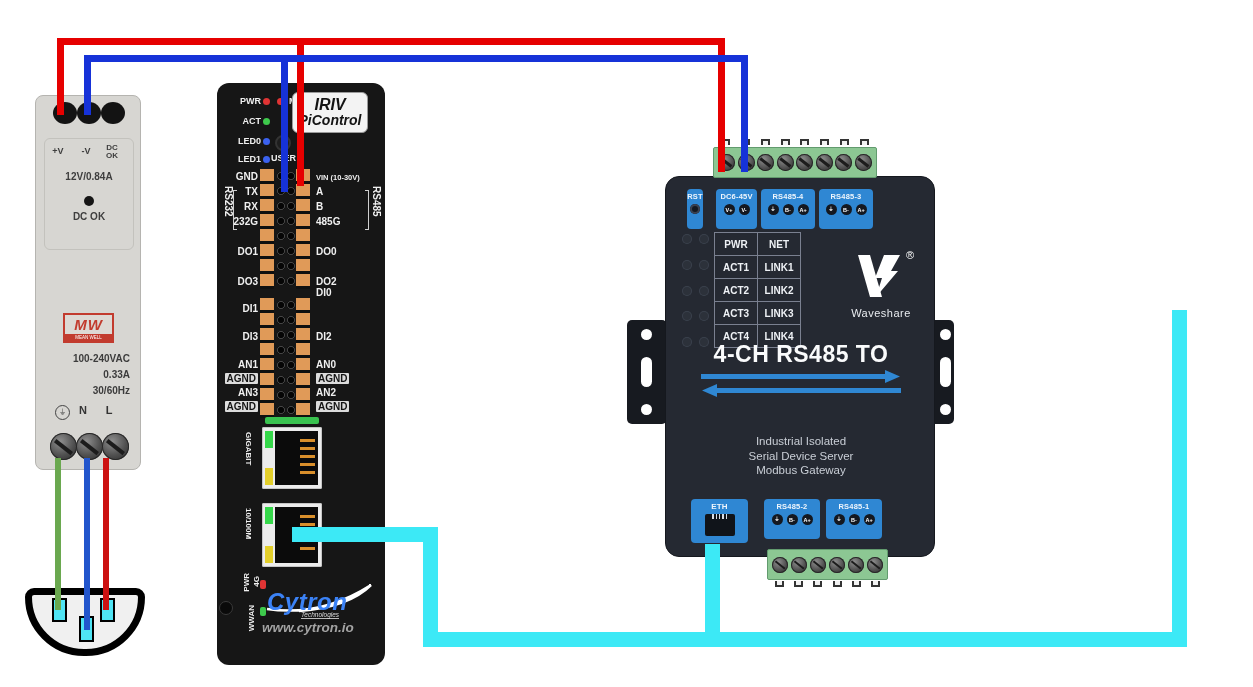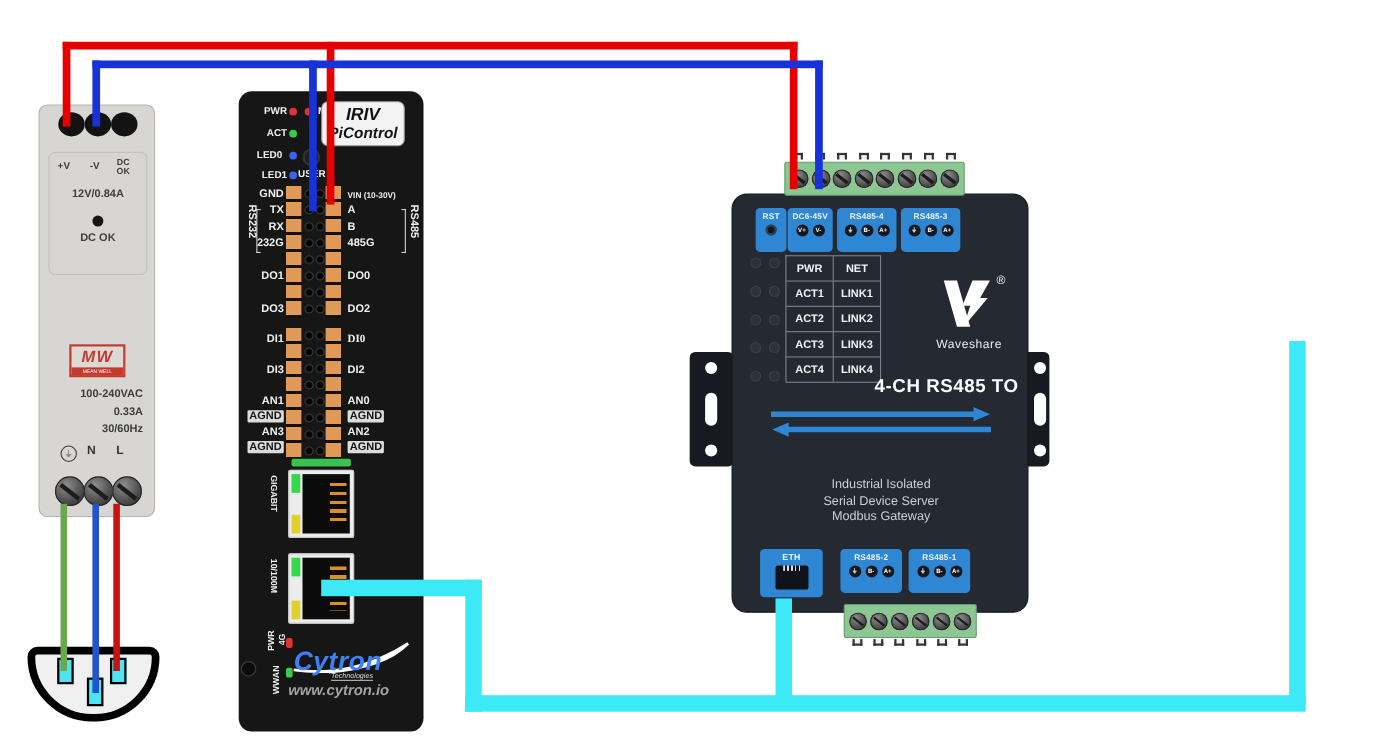"LED0" span.wl { text-align: center -> right }
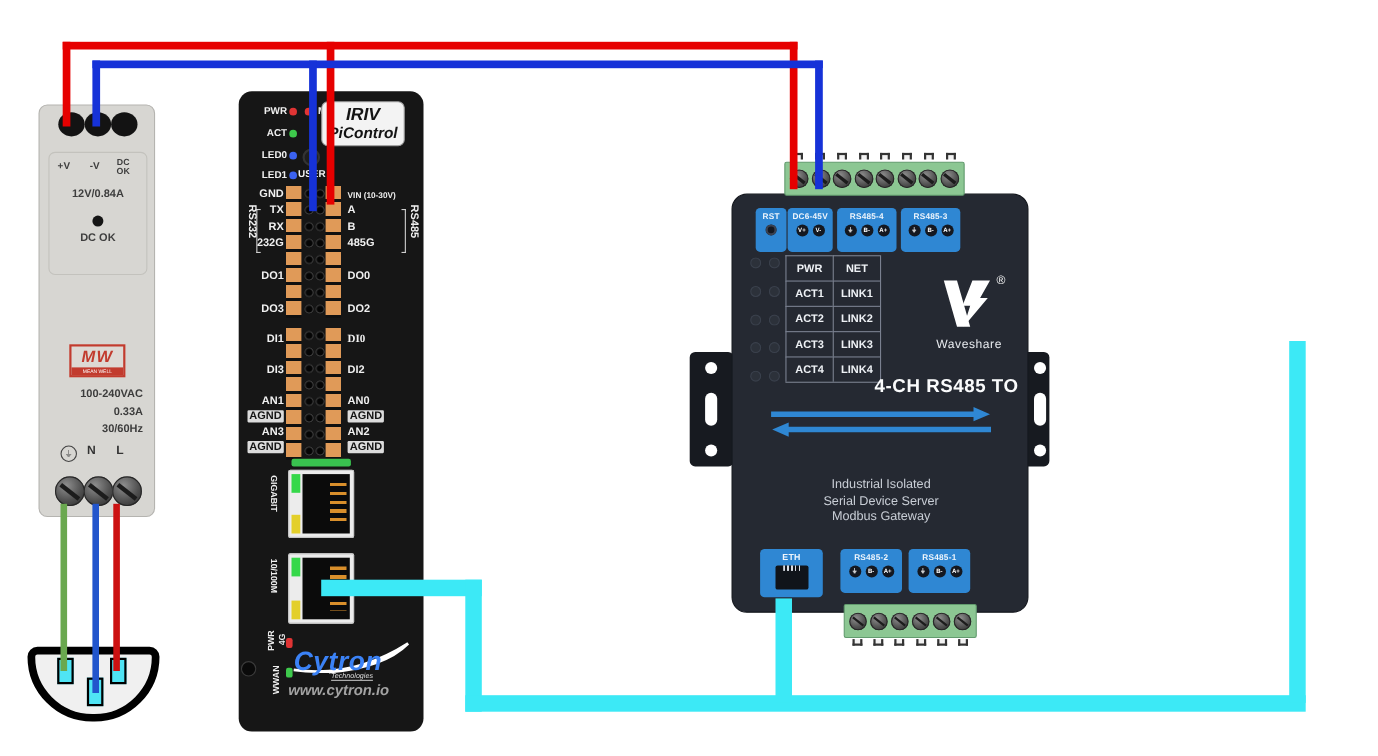"RST" div.bbox { width: 28px -> 16px }
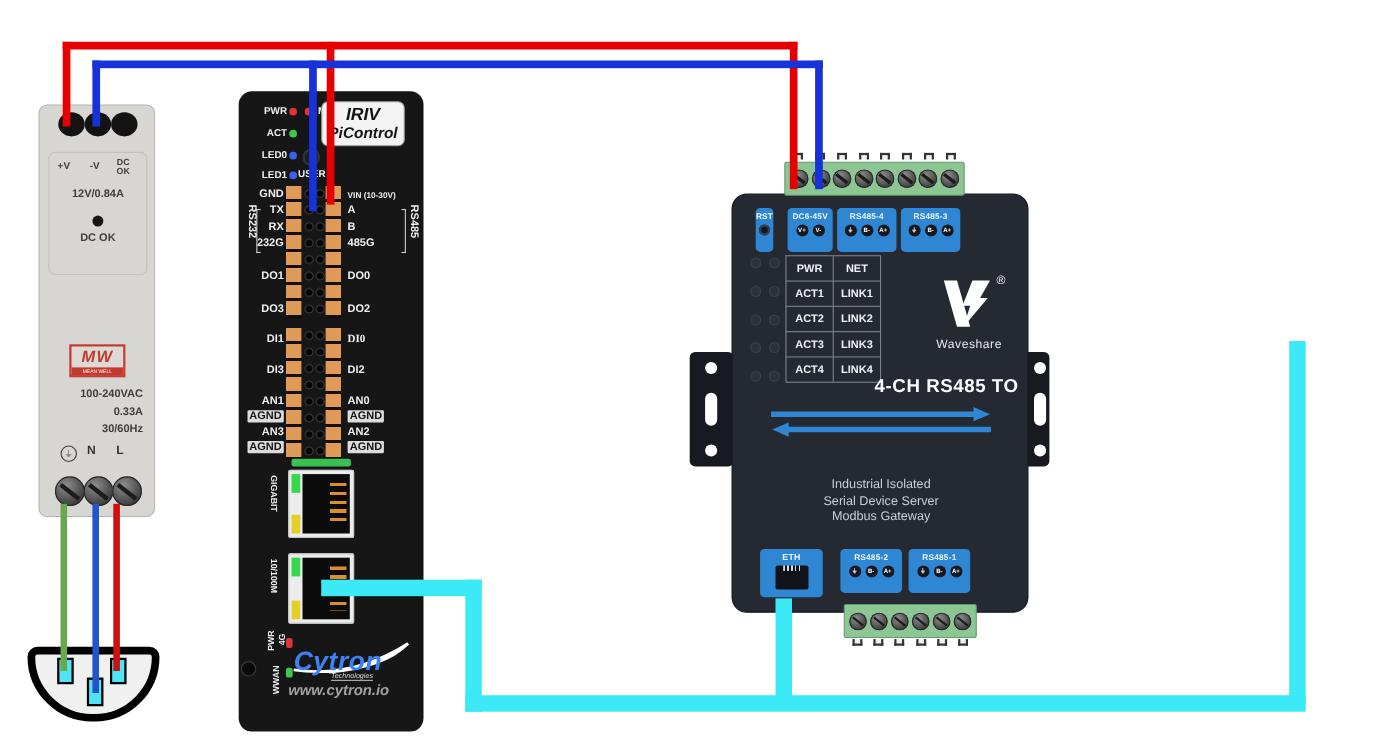"DI0" span.iolab { font-family: Liberation Serif, serif -> none; top: 220px -> 204px }
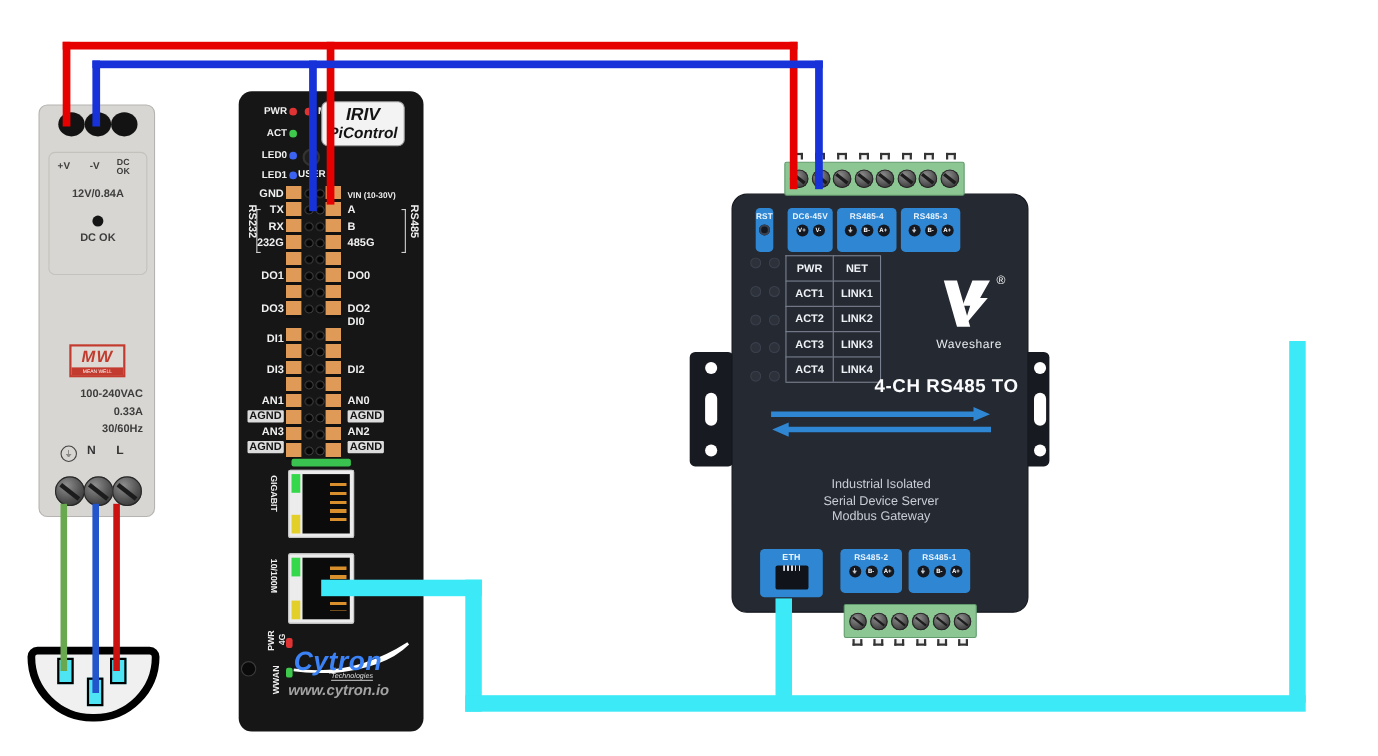"4-CH RS485 TO" .ws-title { font-size: 17px -> 23px; text-align: right -> center }
